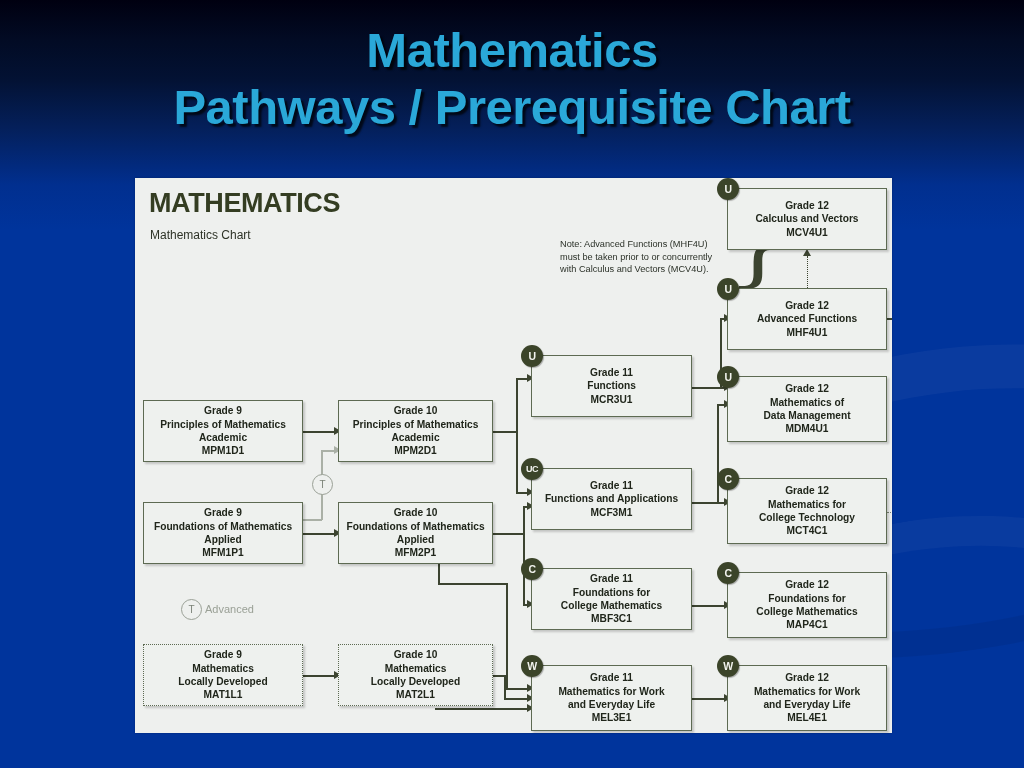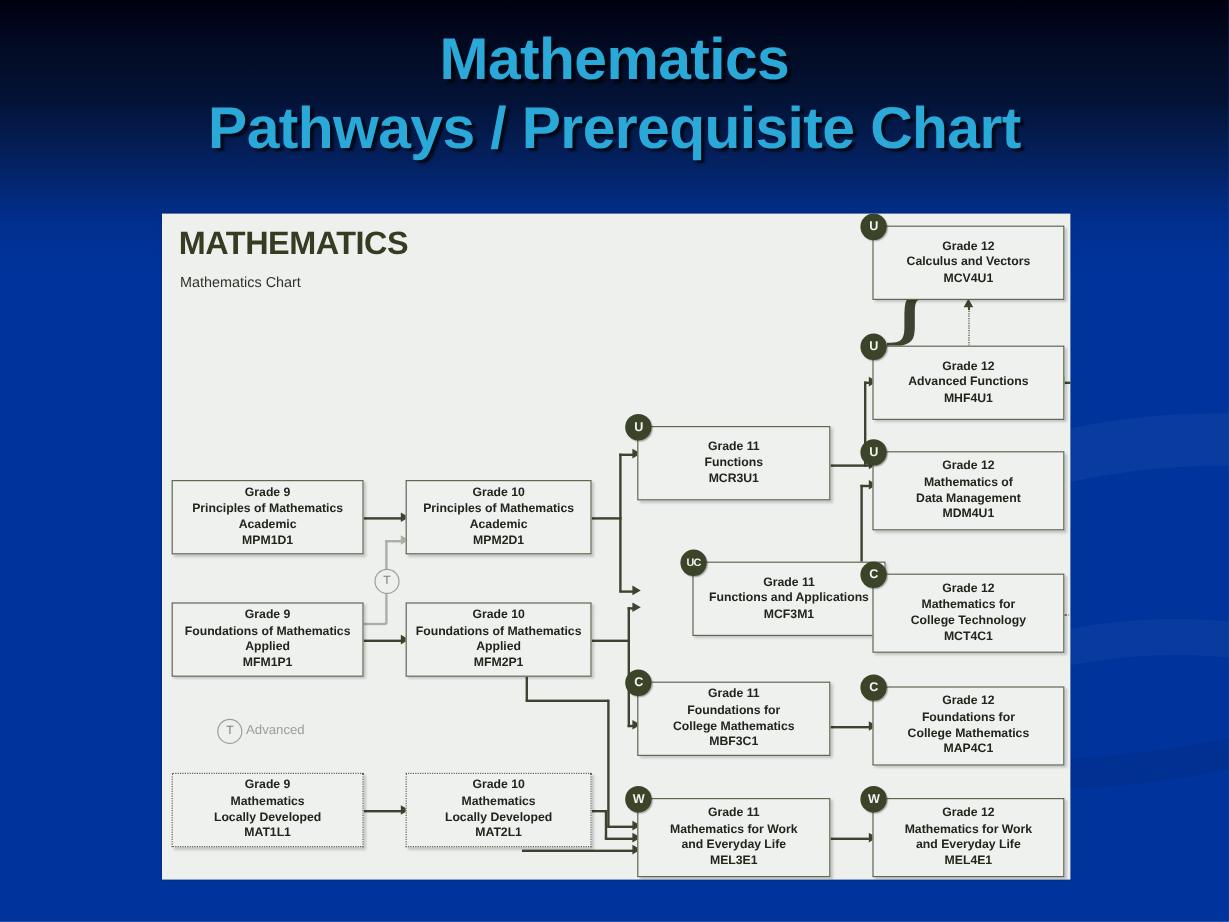"Note: Advanced Functions (MHF4U) must" div { html: none -> <div>Note: Advanced Functions (MHF4U) must be taken prior to or concurrently with Calculus and Vectors (MCV4U).</div> }
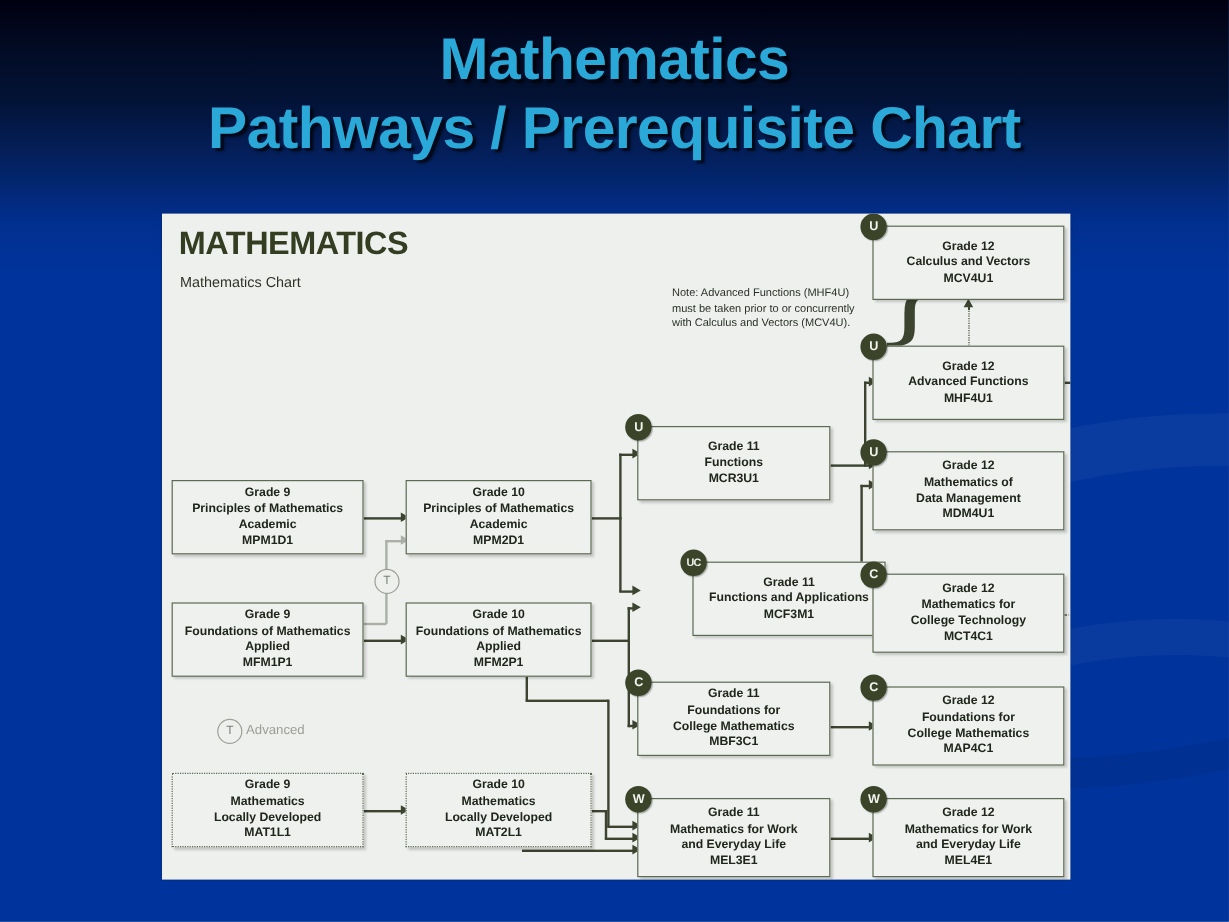"UC" div.box { margin-left: 46px -> none }
